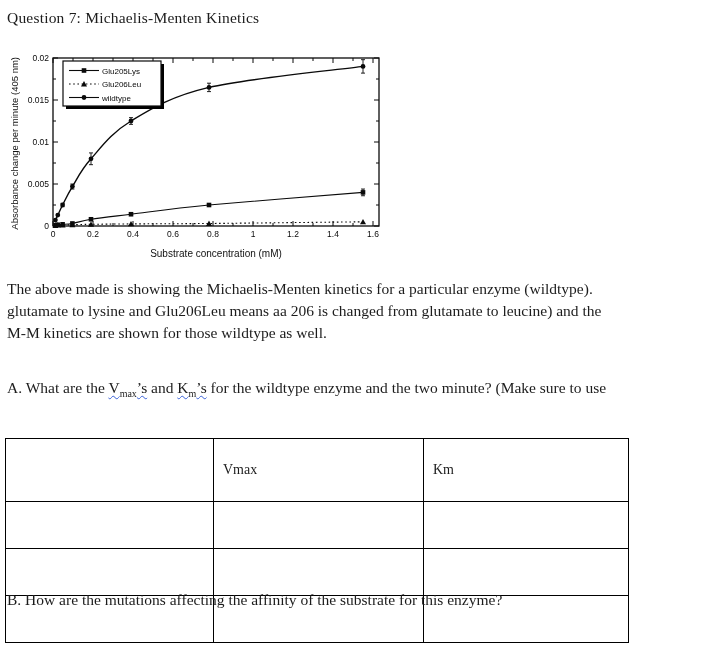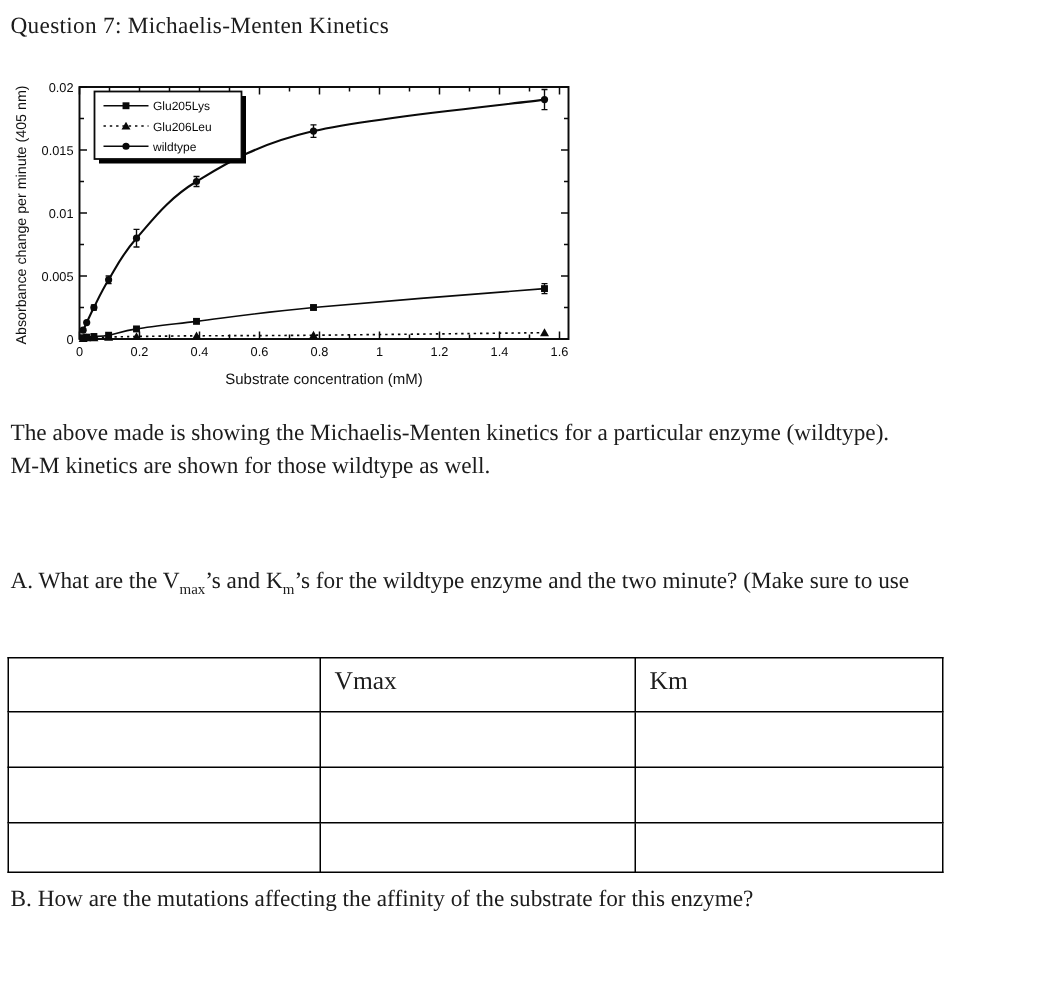"glutamate to lysine and Glu206Leu" div { html: none -> <div>glutamate to lysine and Glu206Leu means aa 206 is changed from glutamate to leucine) and the</div> }
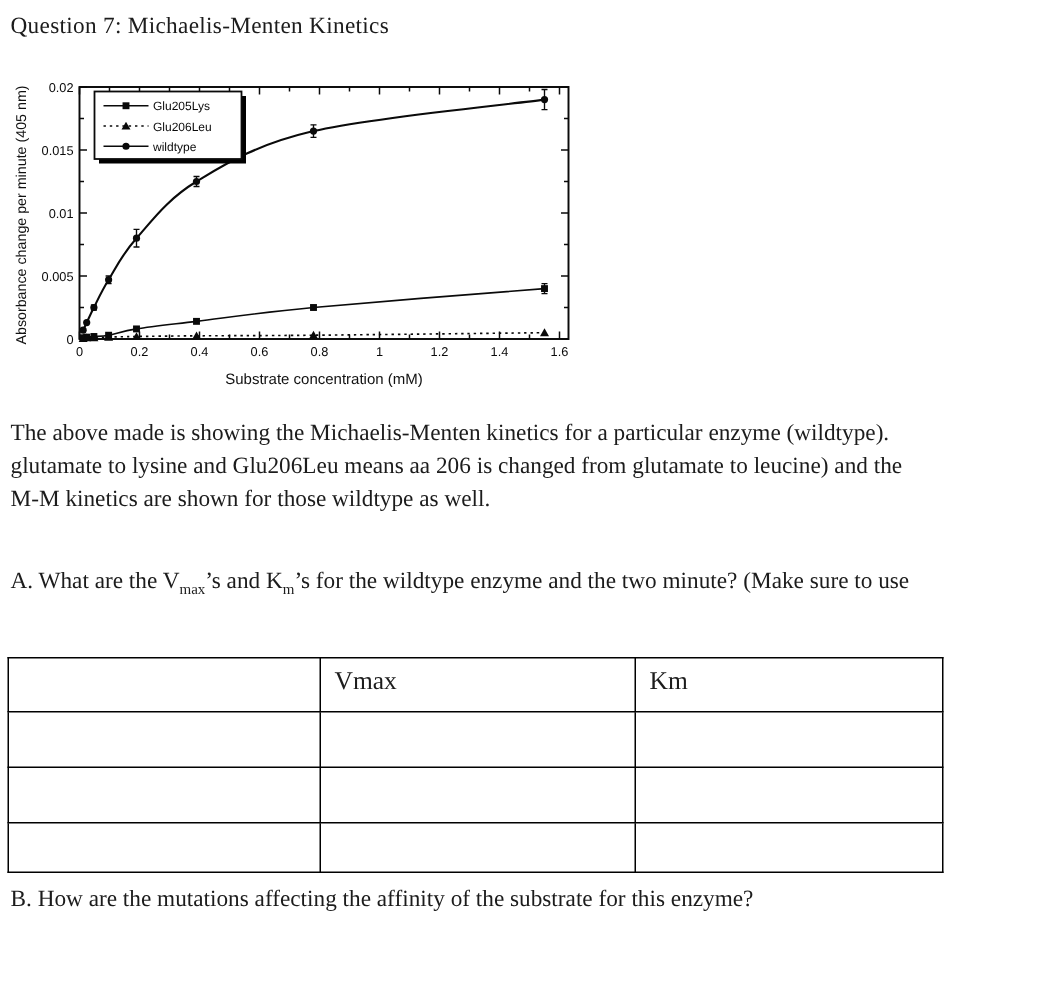"Vmax’s" .squiggle { text-decoration: none -> underline }
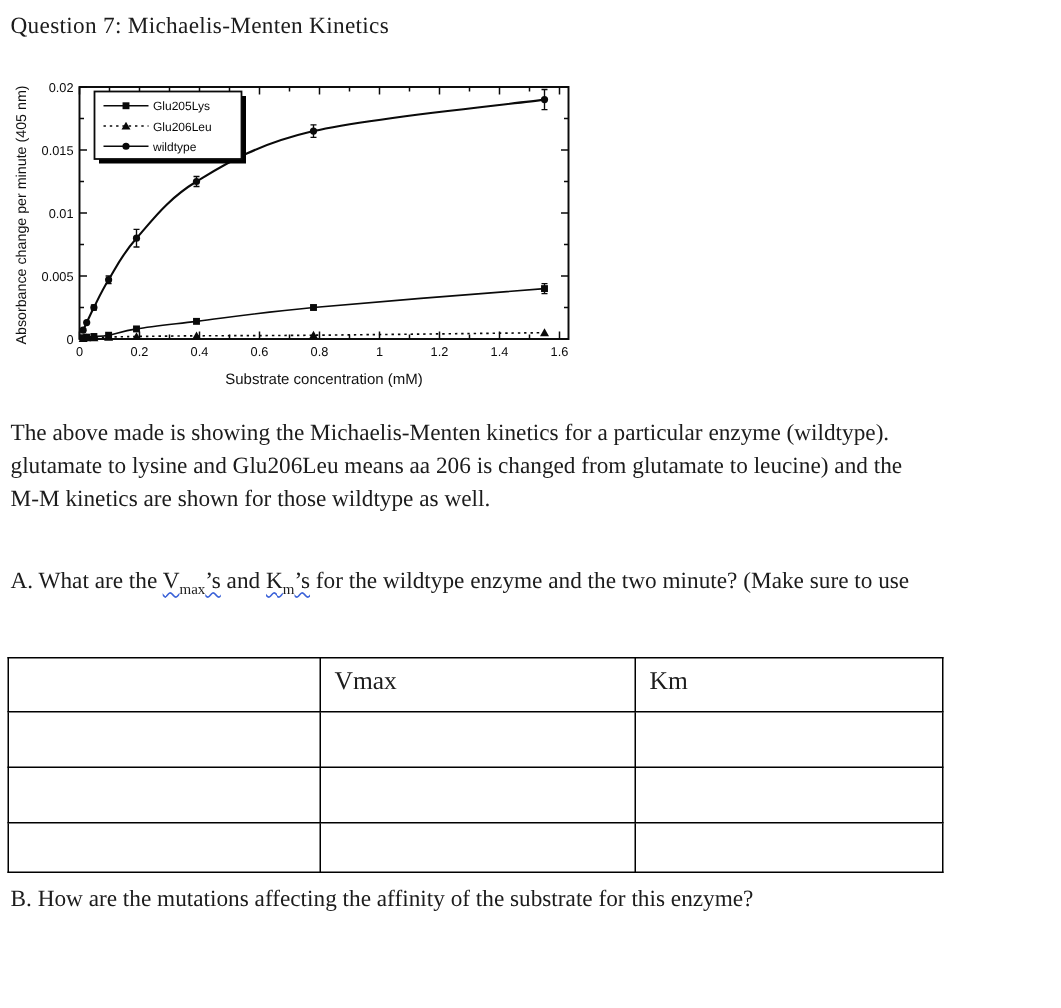"Vmax" table.answers td { font-size: 17px -> 14px; padding: 5px 9px -> 23px 9px }
